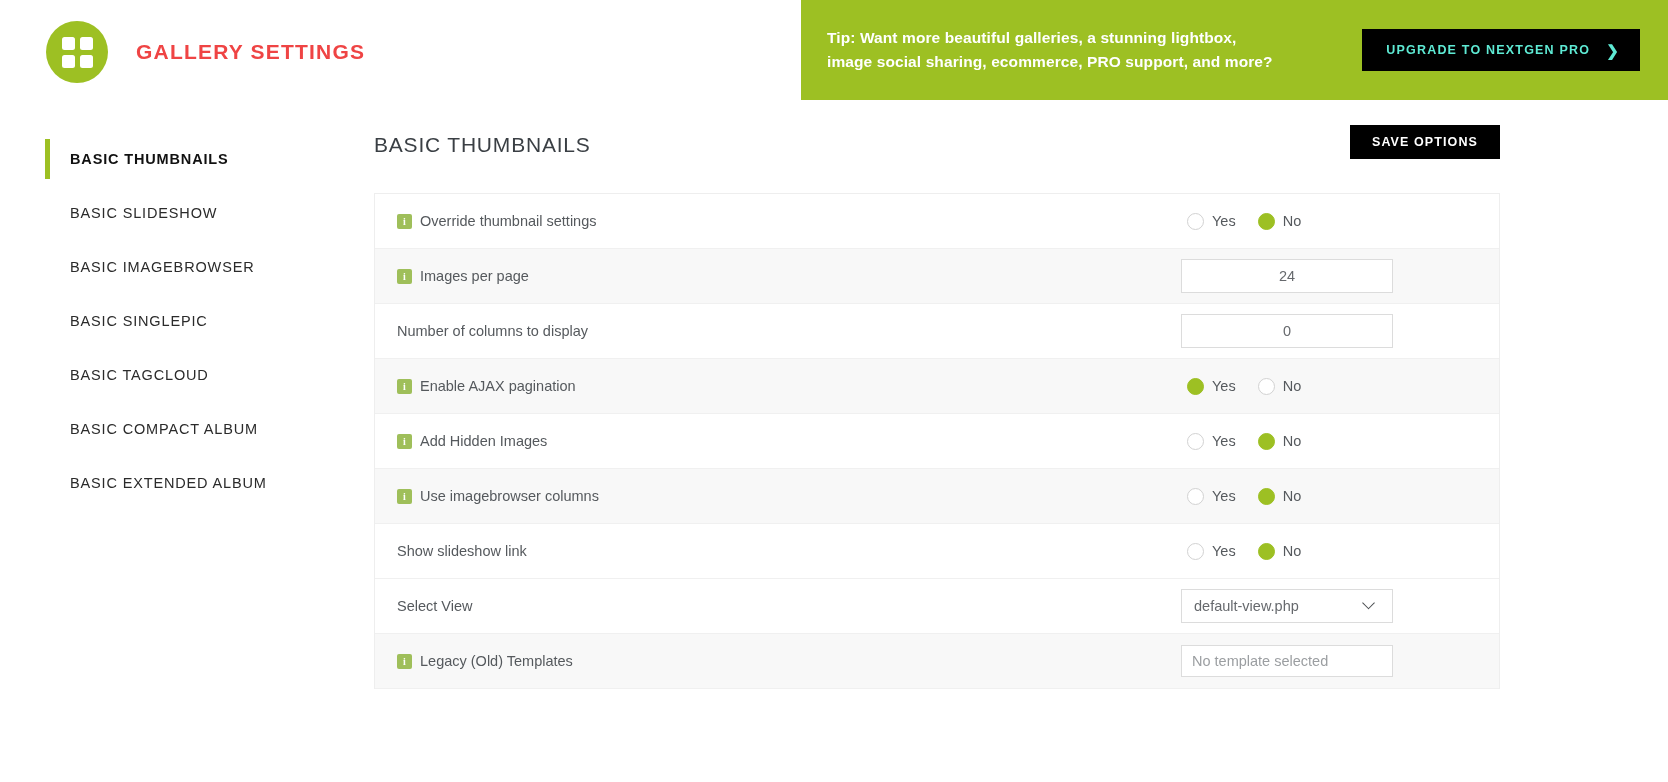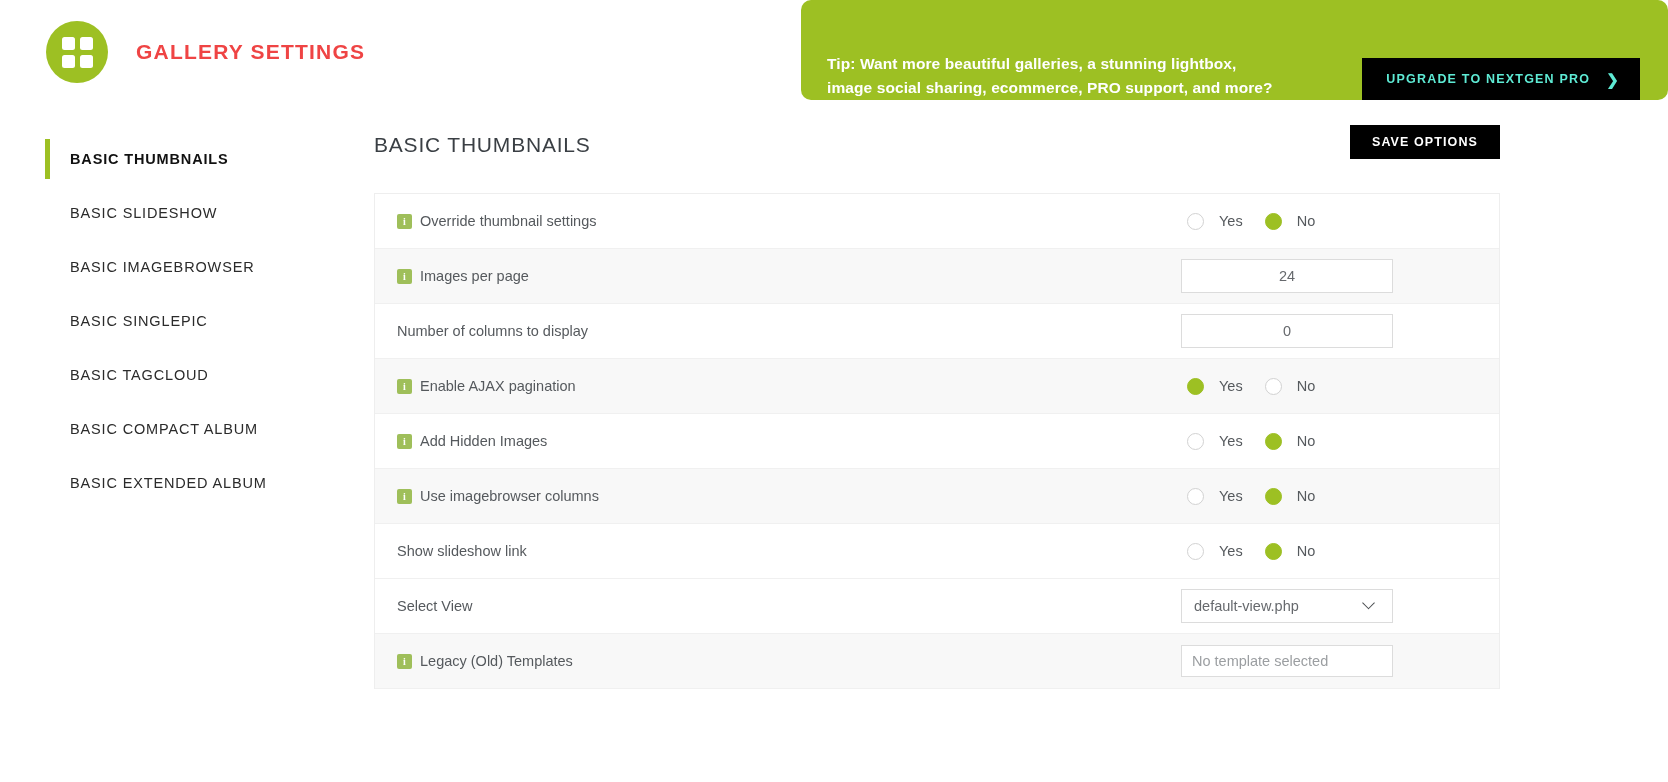"Tip: Want more beautiful galleries," .promo { align-items: flex-end -> center; border-radius: 10px -> none }
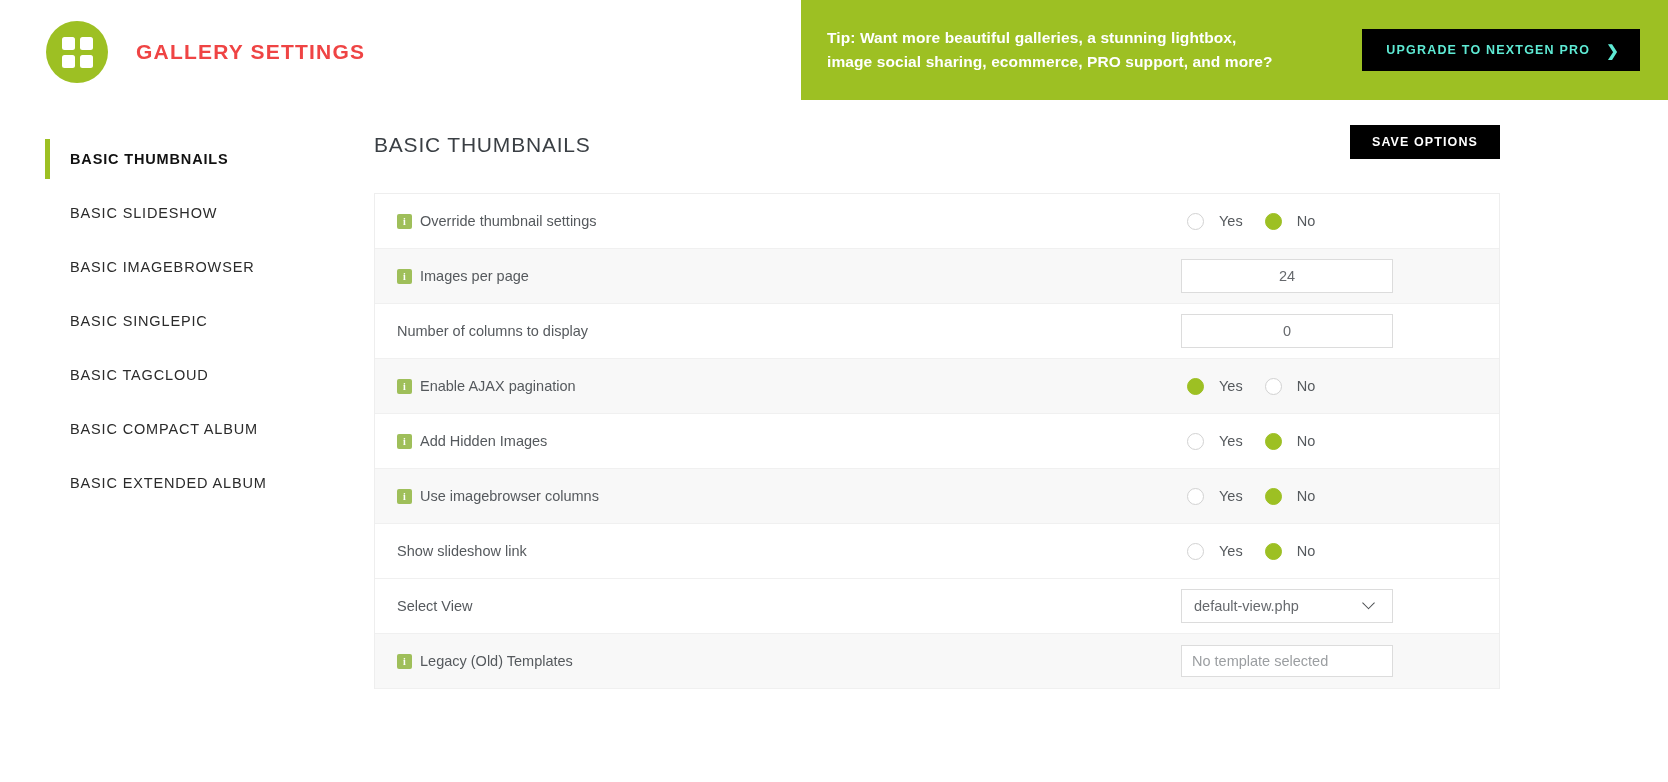"Yes" .radio-opt { gap: 15px -> 8px }
